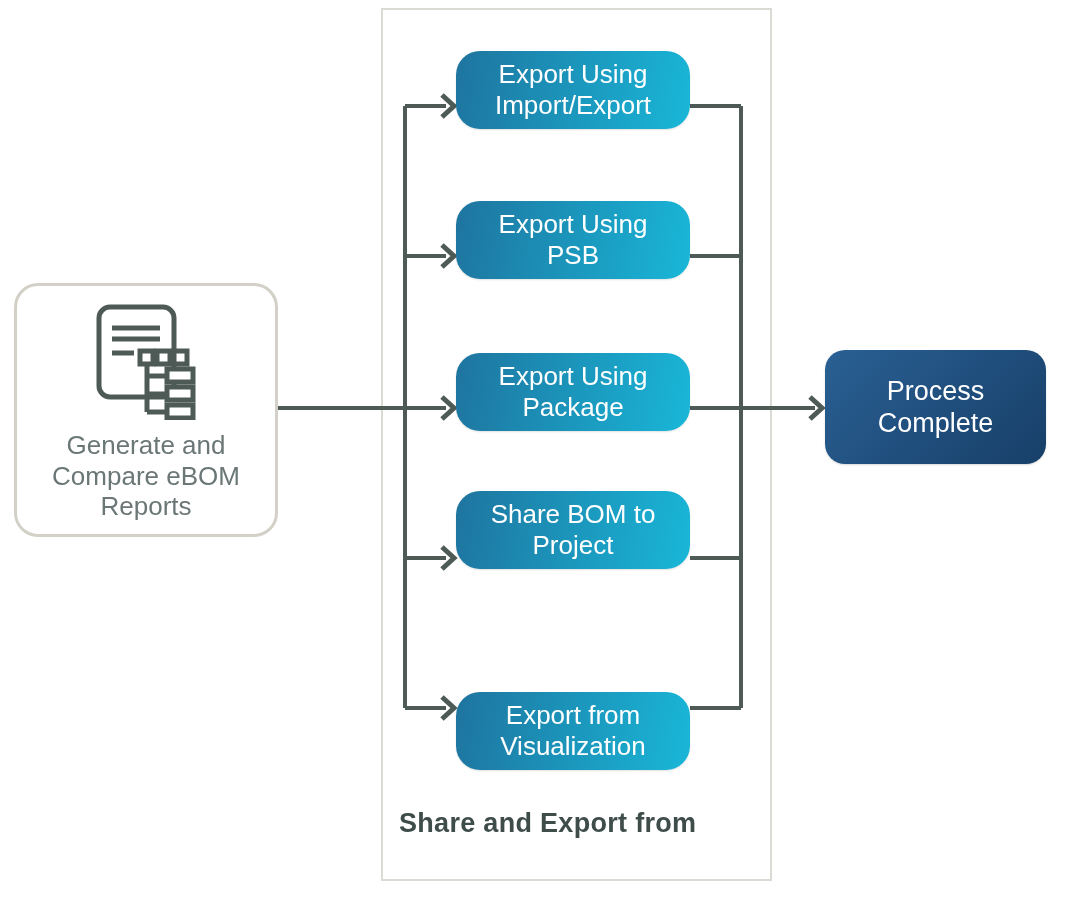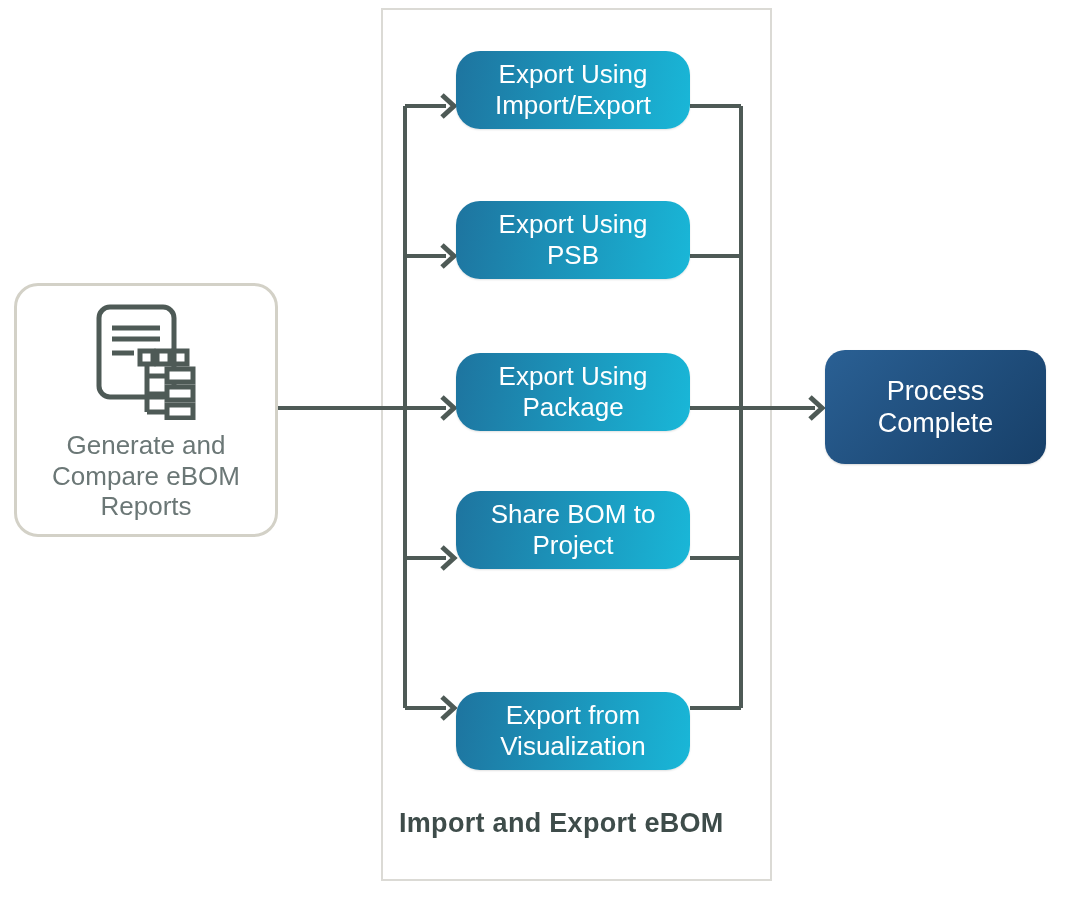"Import and Export eBOM" div.group-label { text: Import and Export eBOM -> Share and Export from }
